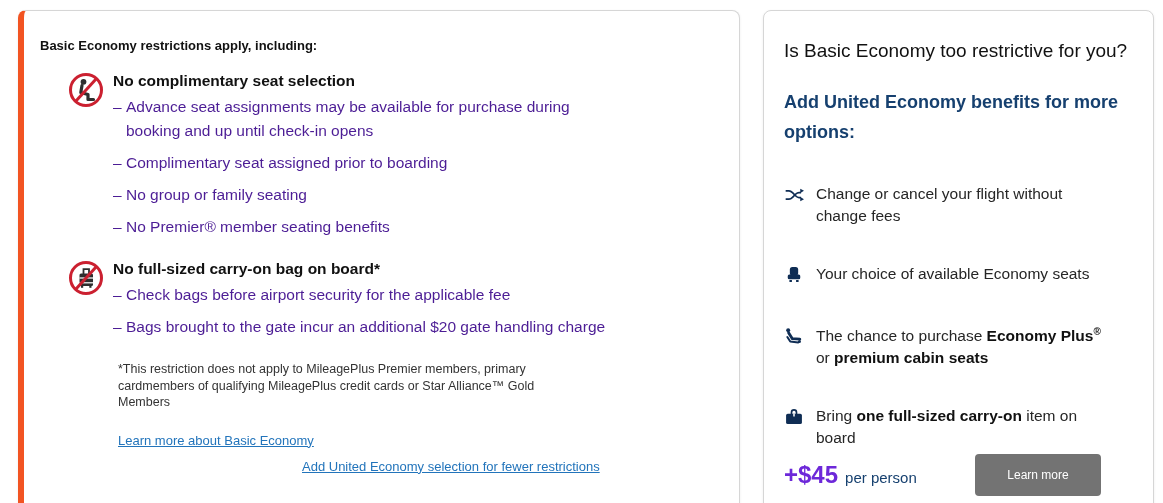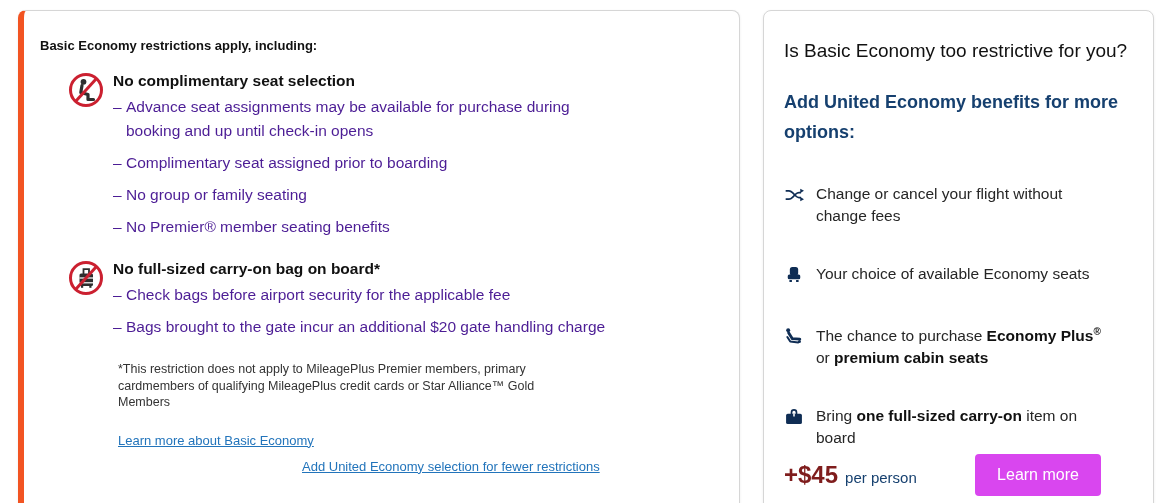"+$45" .price-amount { color: #7f1d1d -> #6d28d9 }
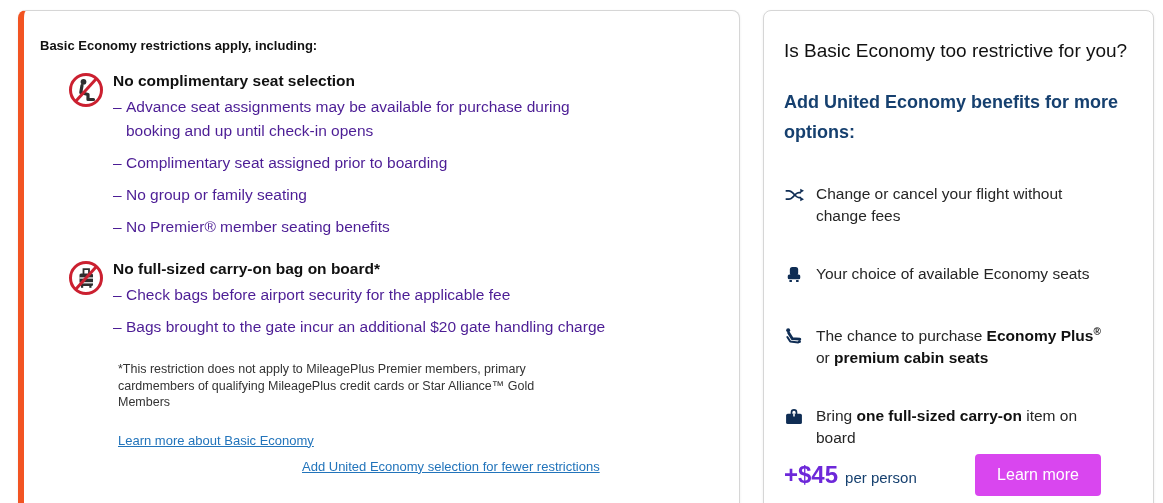"Learn more" .learn-more-btn { background: #d946ef -> #737373; font-size: 16px -> 12px }
